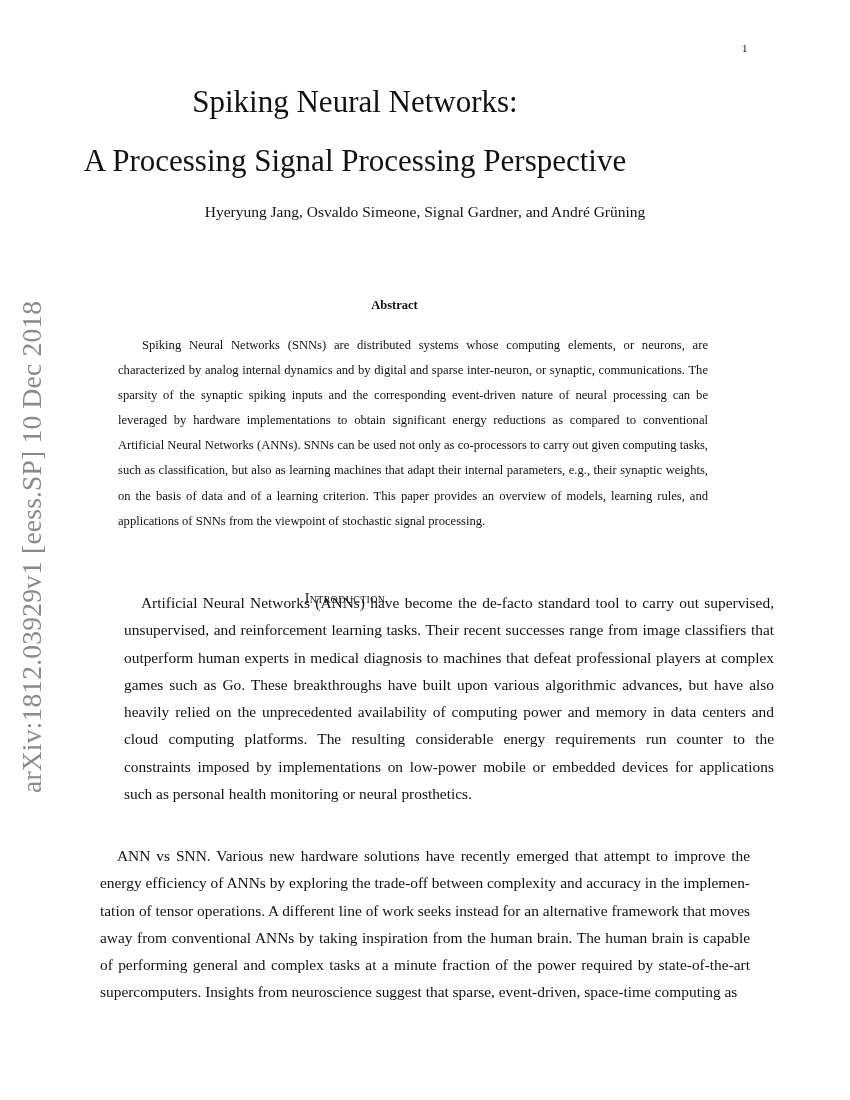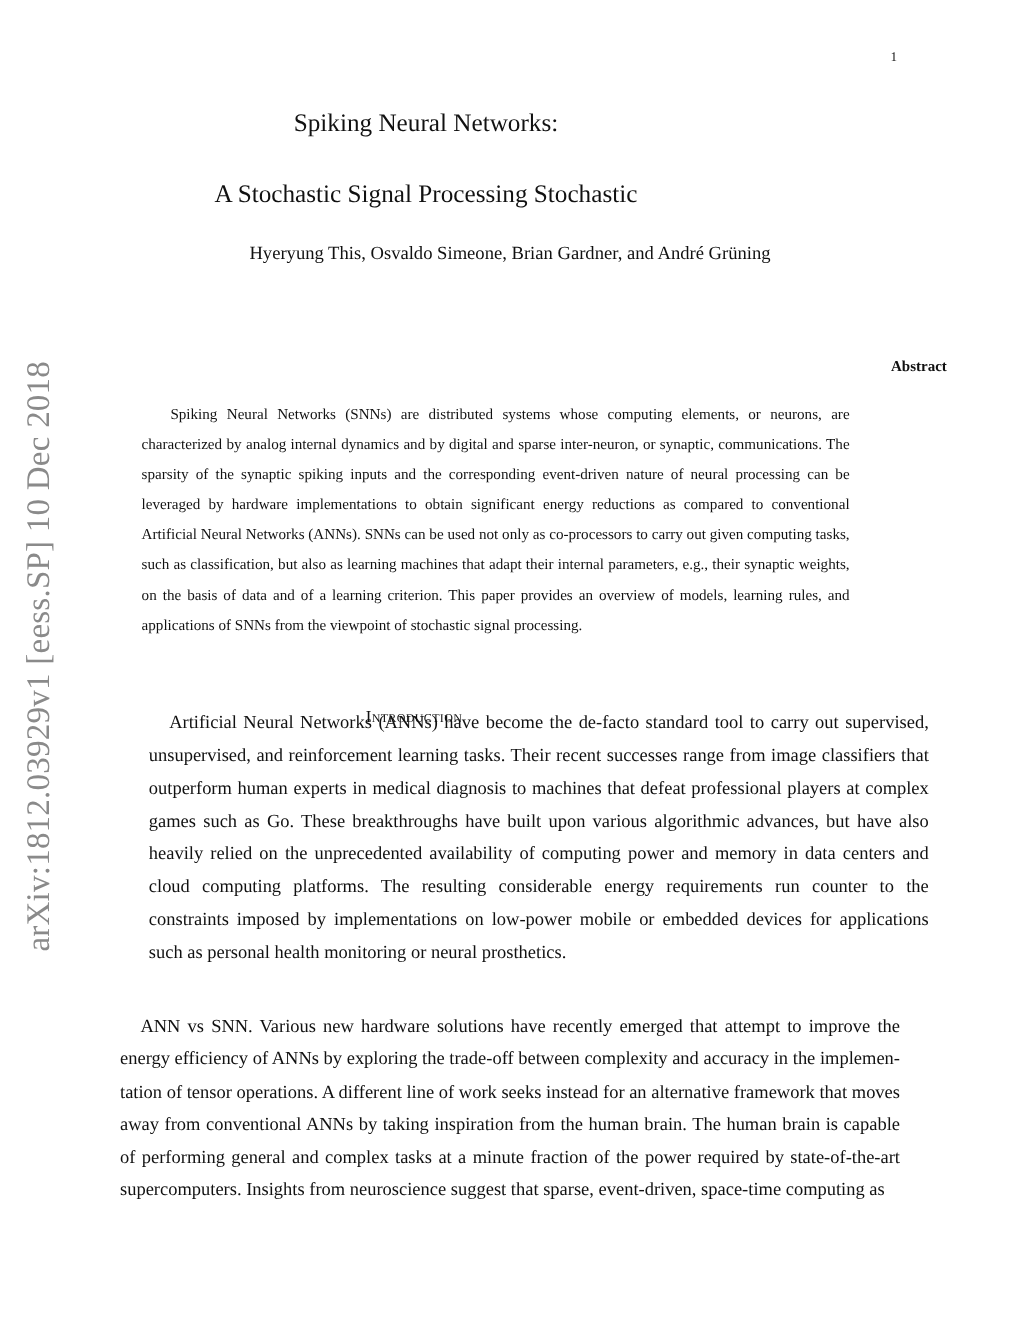"Spiking Neural Networks:" .title { font-size: 21px -> 31px }
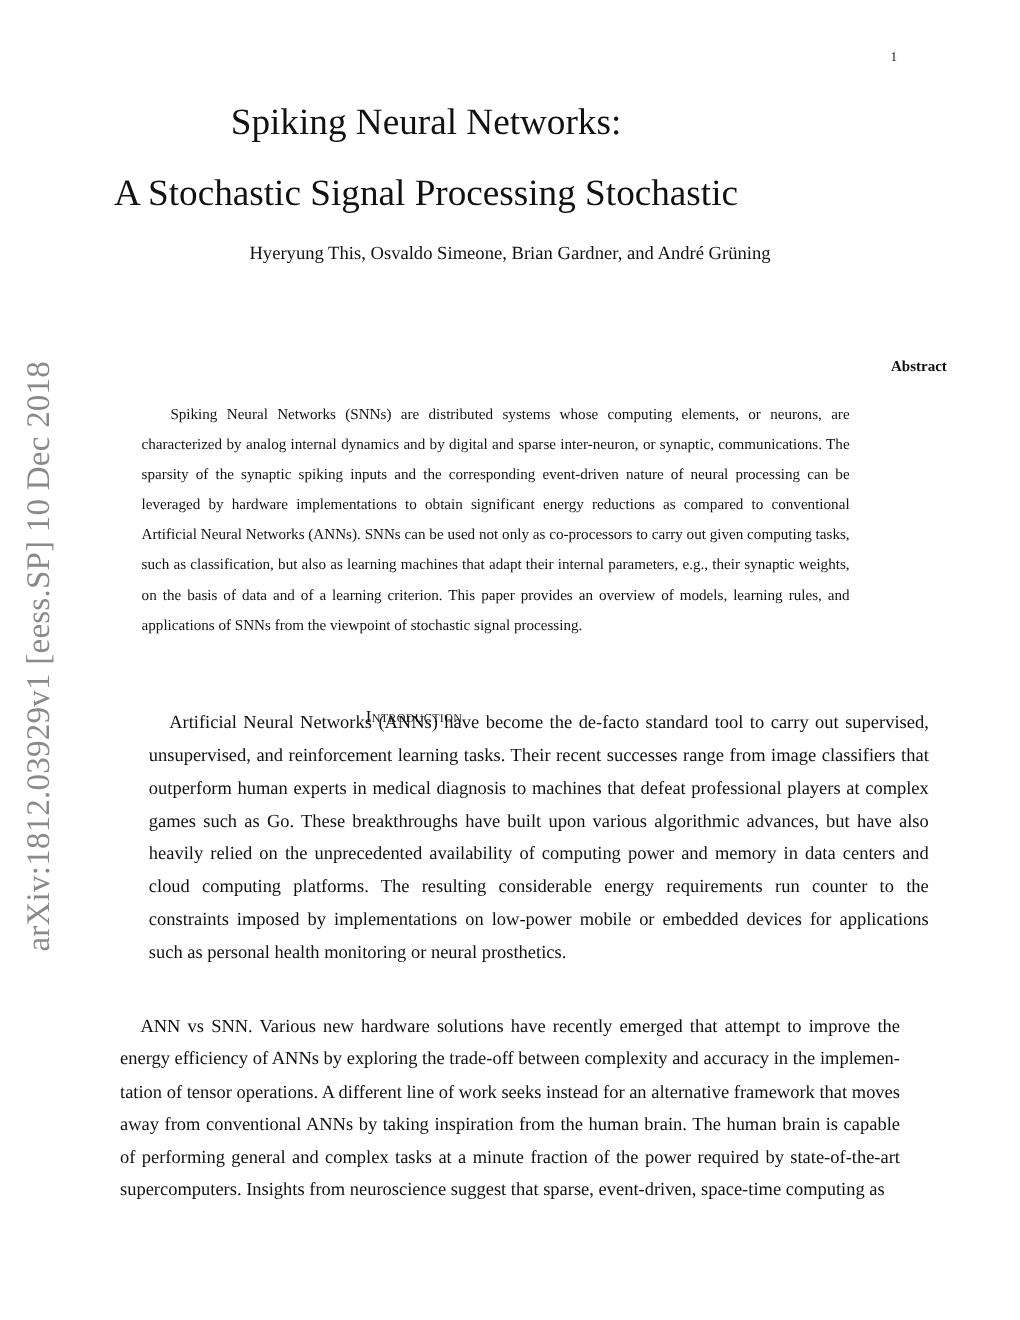"A Stochastic Signal Processing" h1.title { text: Stochastic Signal Processing Stochastic -> Processing Signal Processing Perspective }
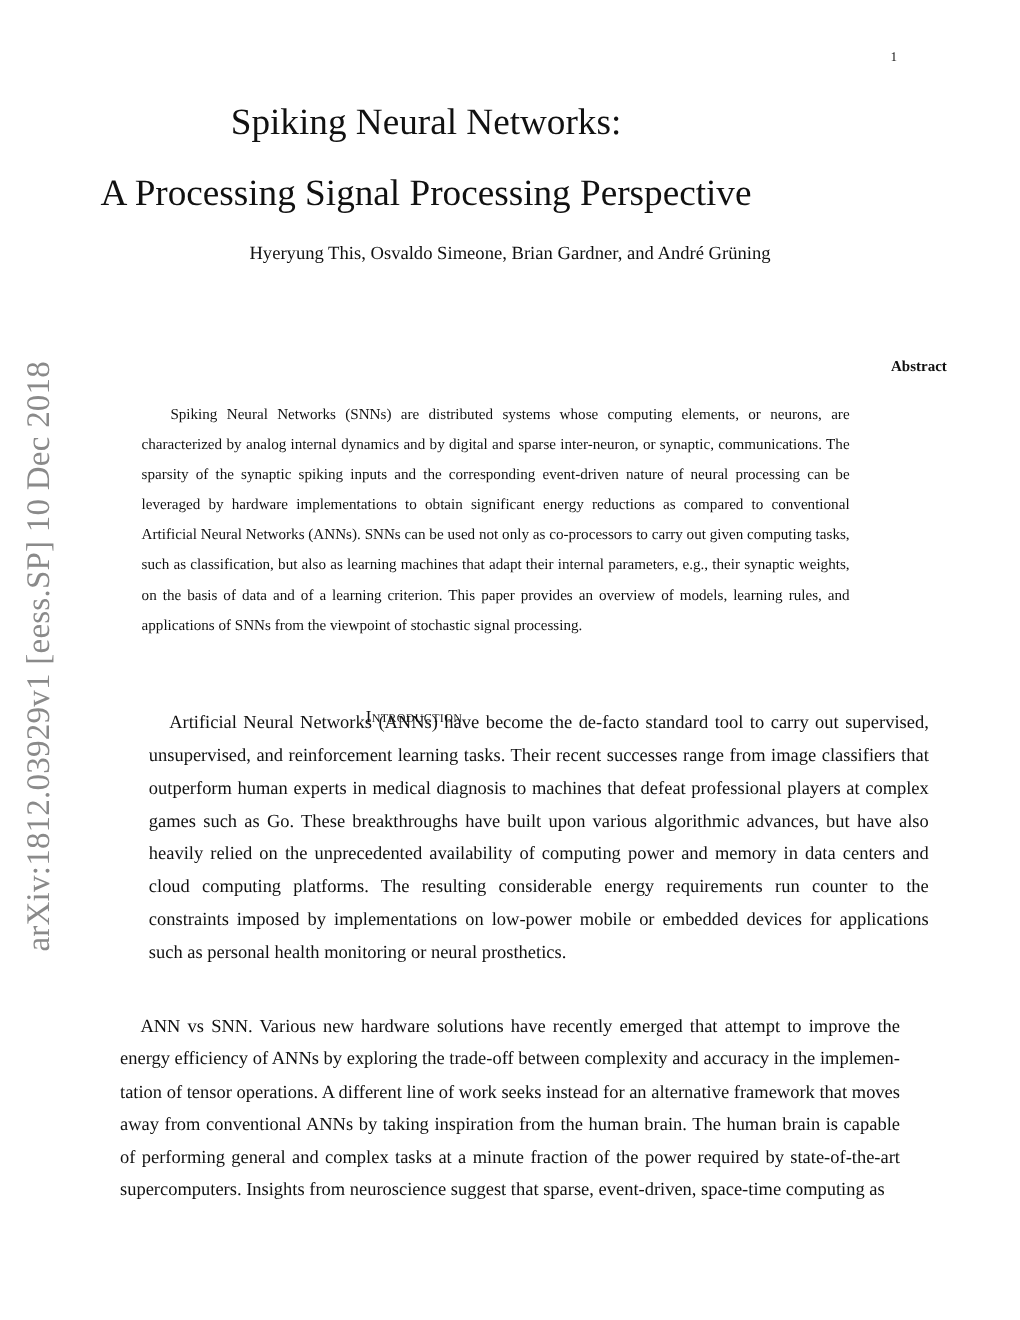"Hyeryung This, Osvaldo Simeone, Brian" div.authors { text: This, Osvaldo Simeone, Brian -> Jang, Osvaldo Simeone, Signal }
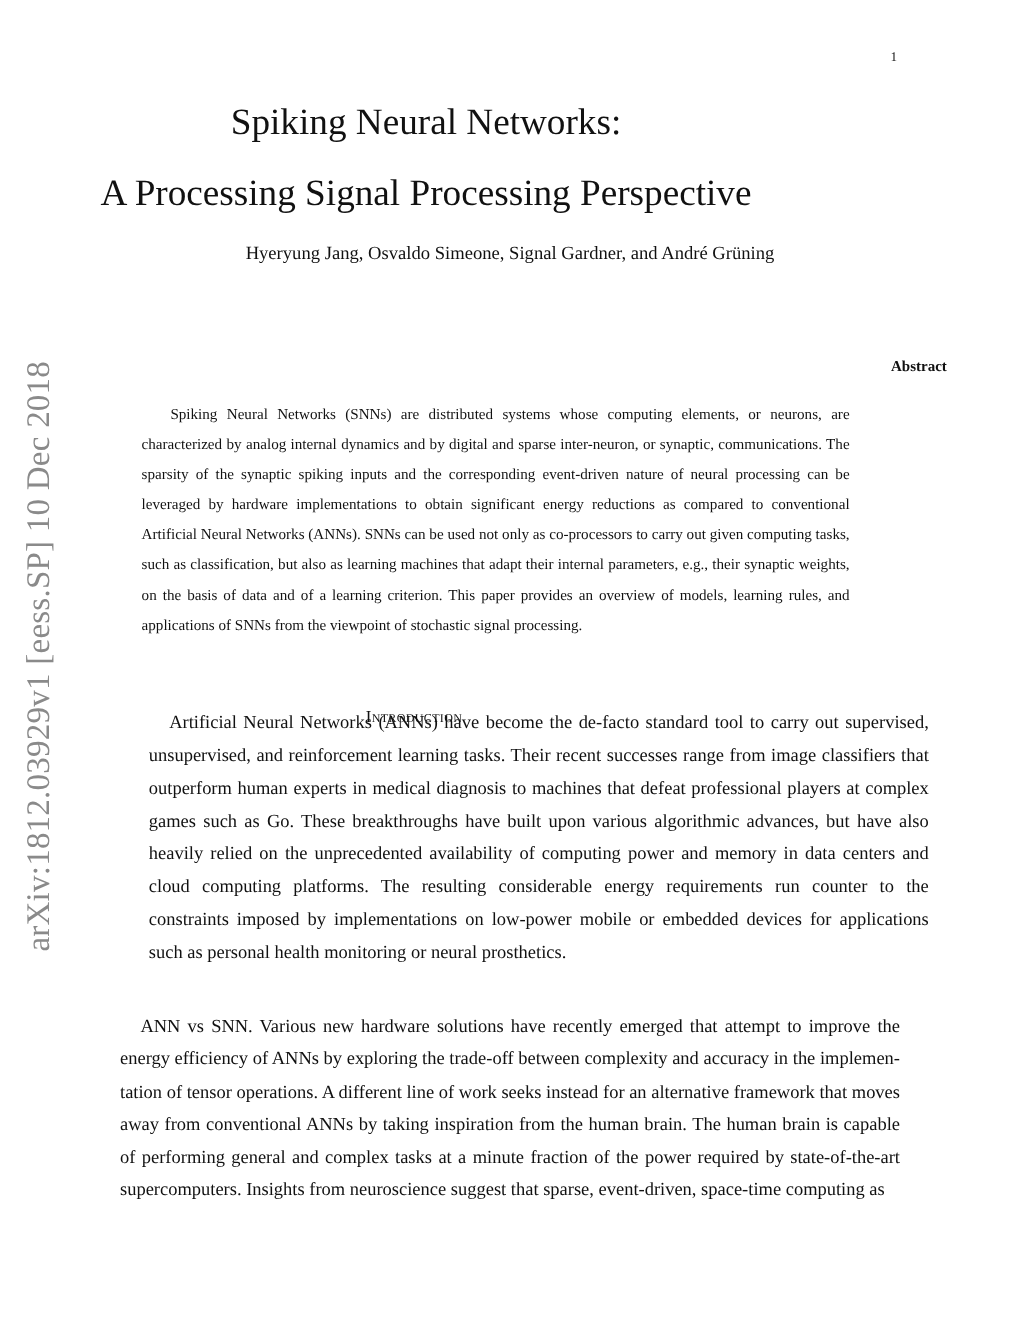"Abstract" .abstract-heading { text-align: right -> center }
